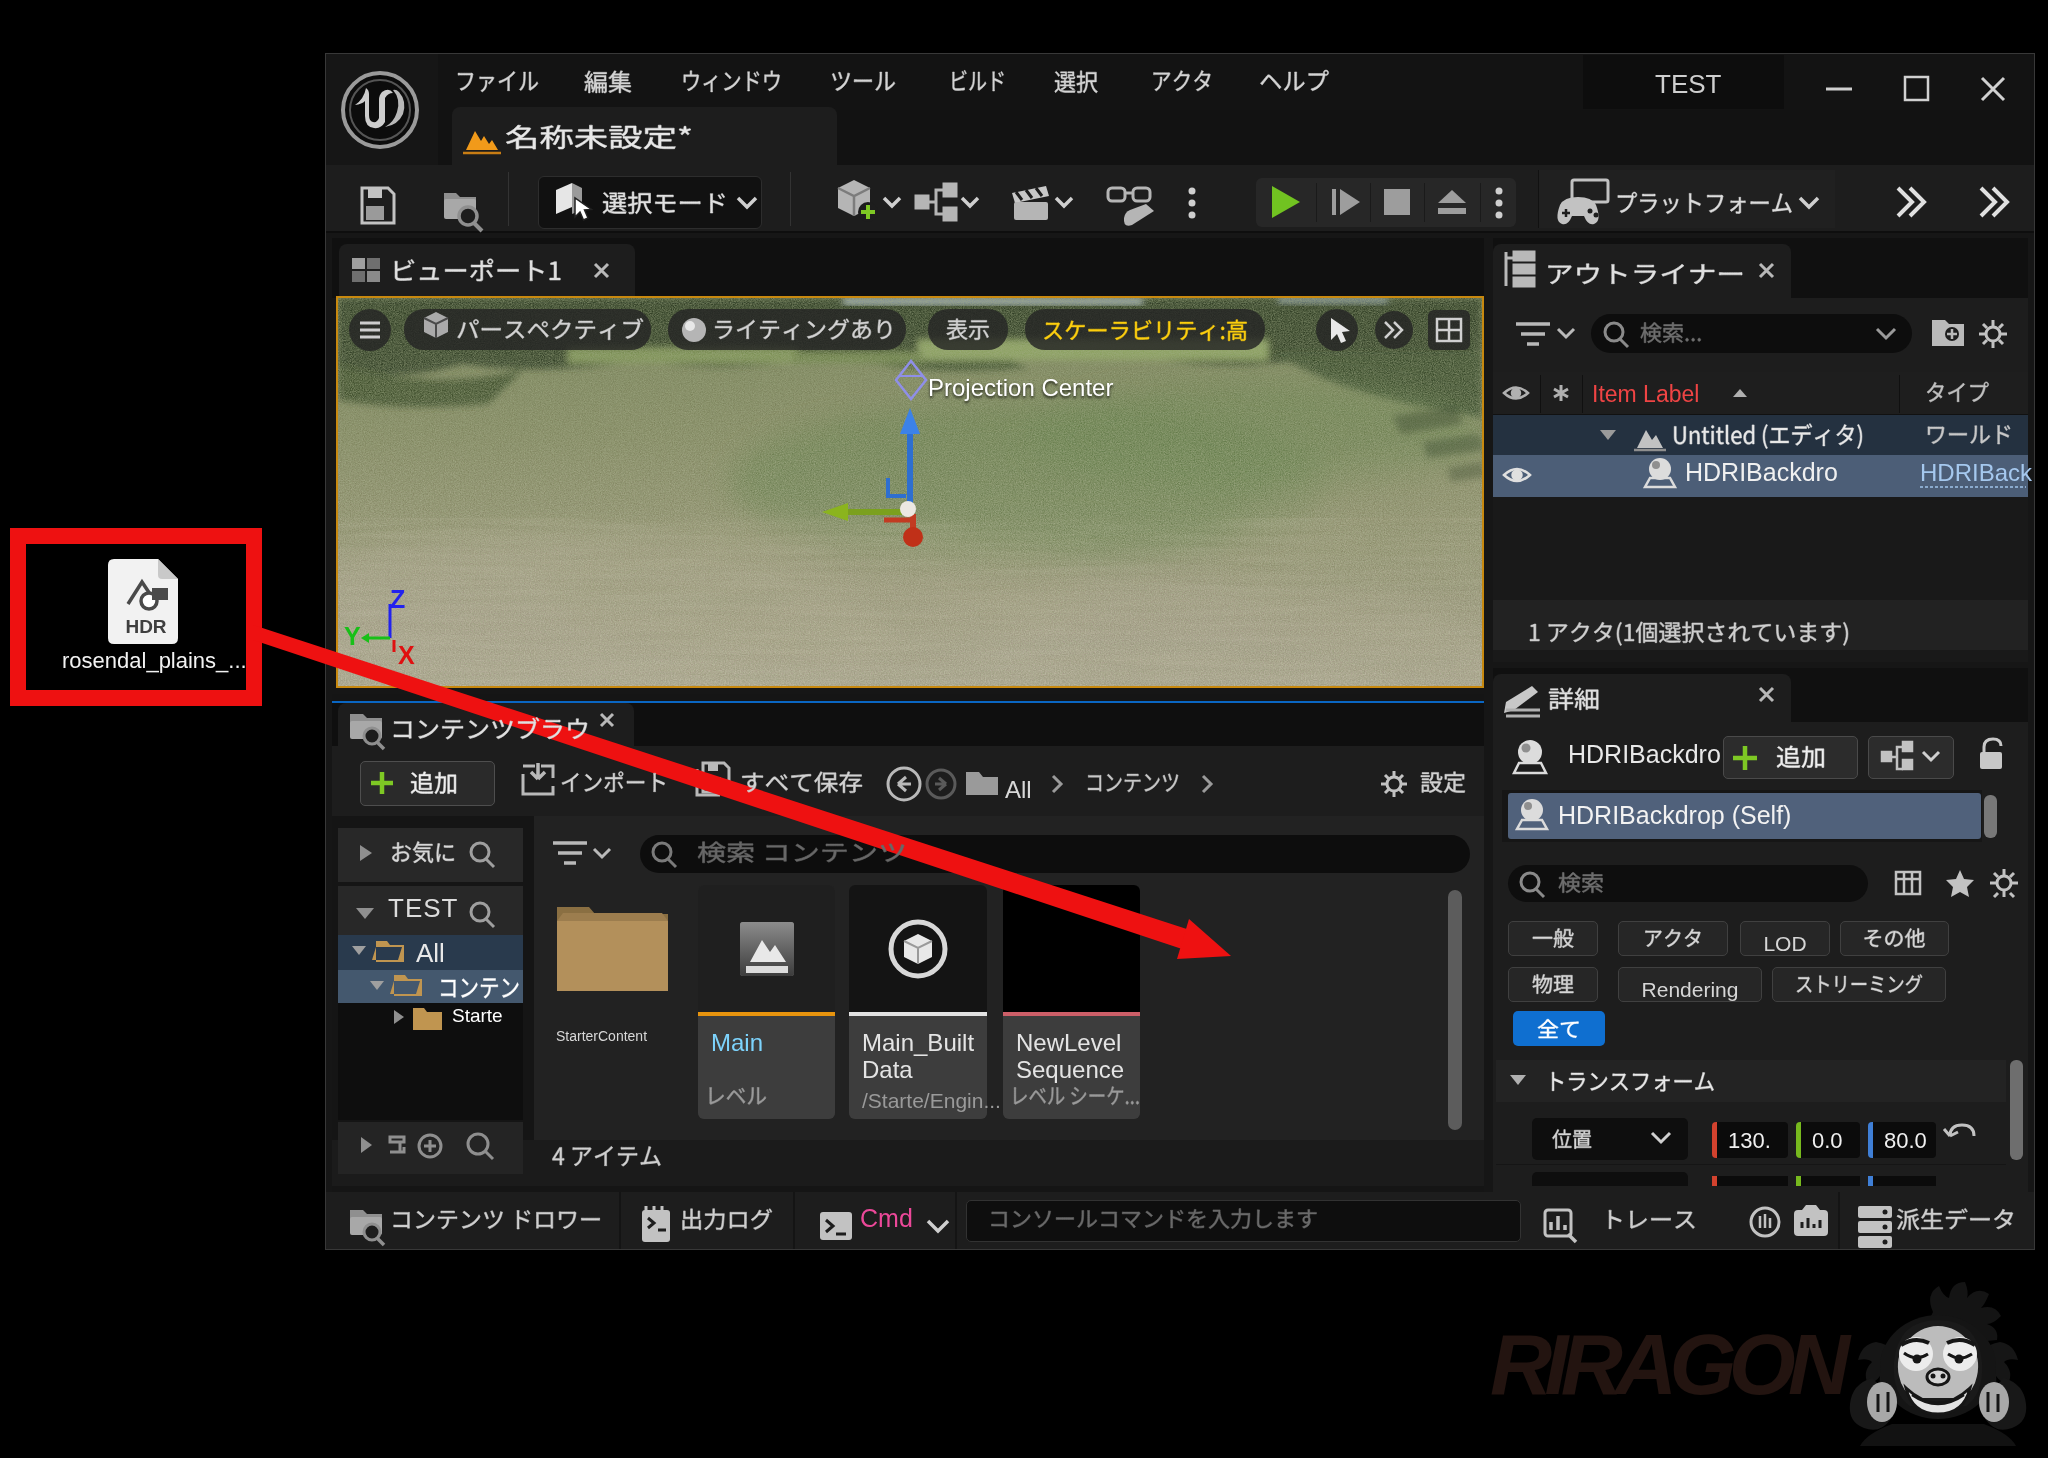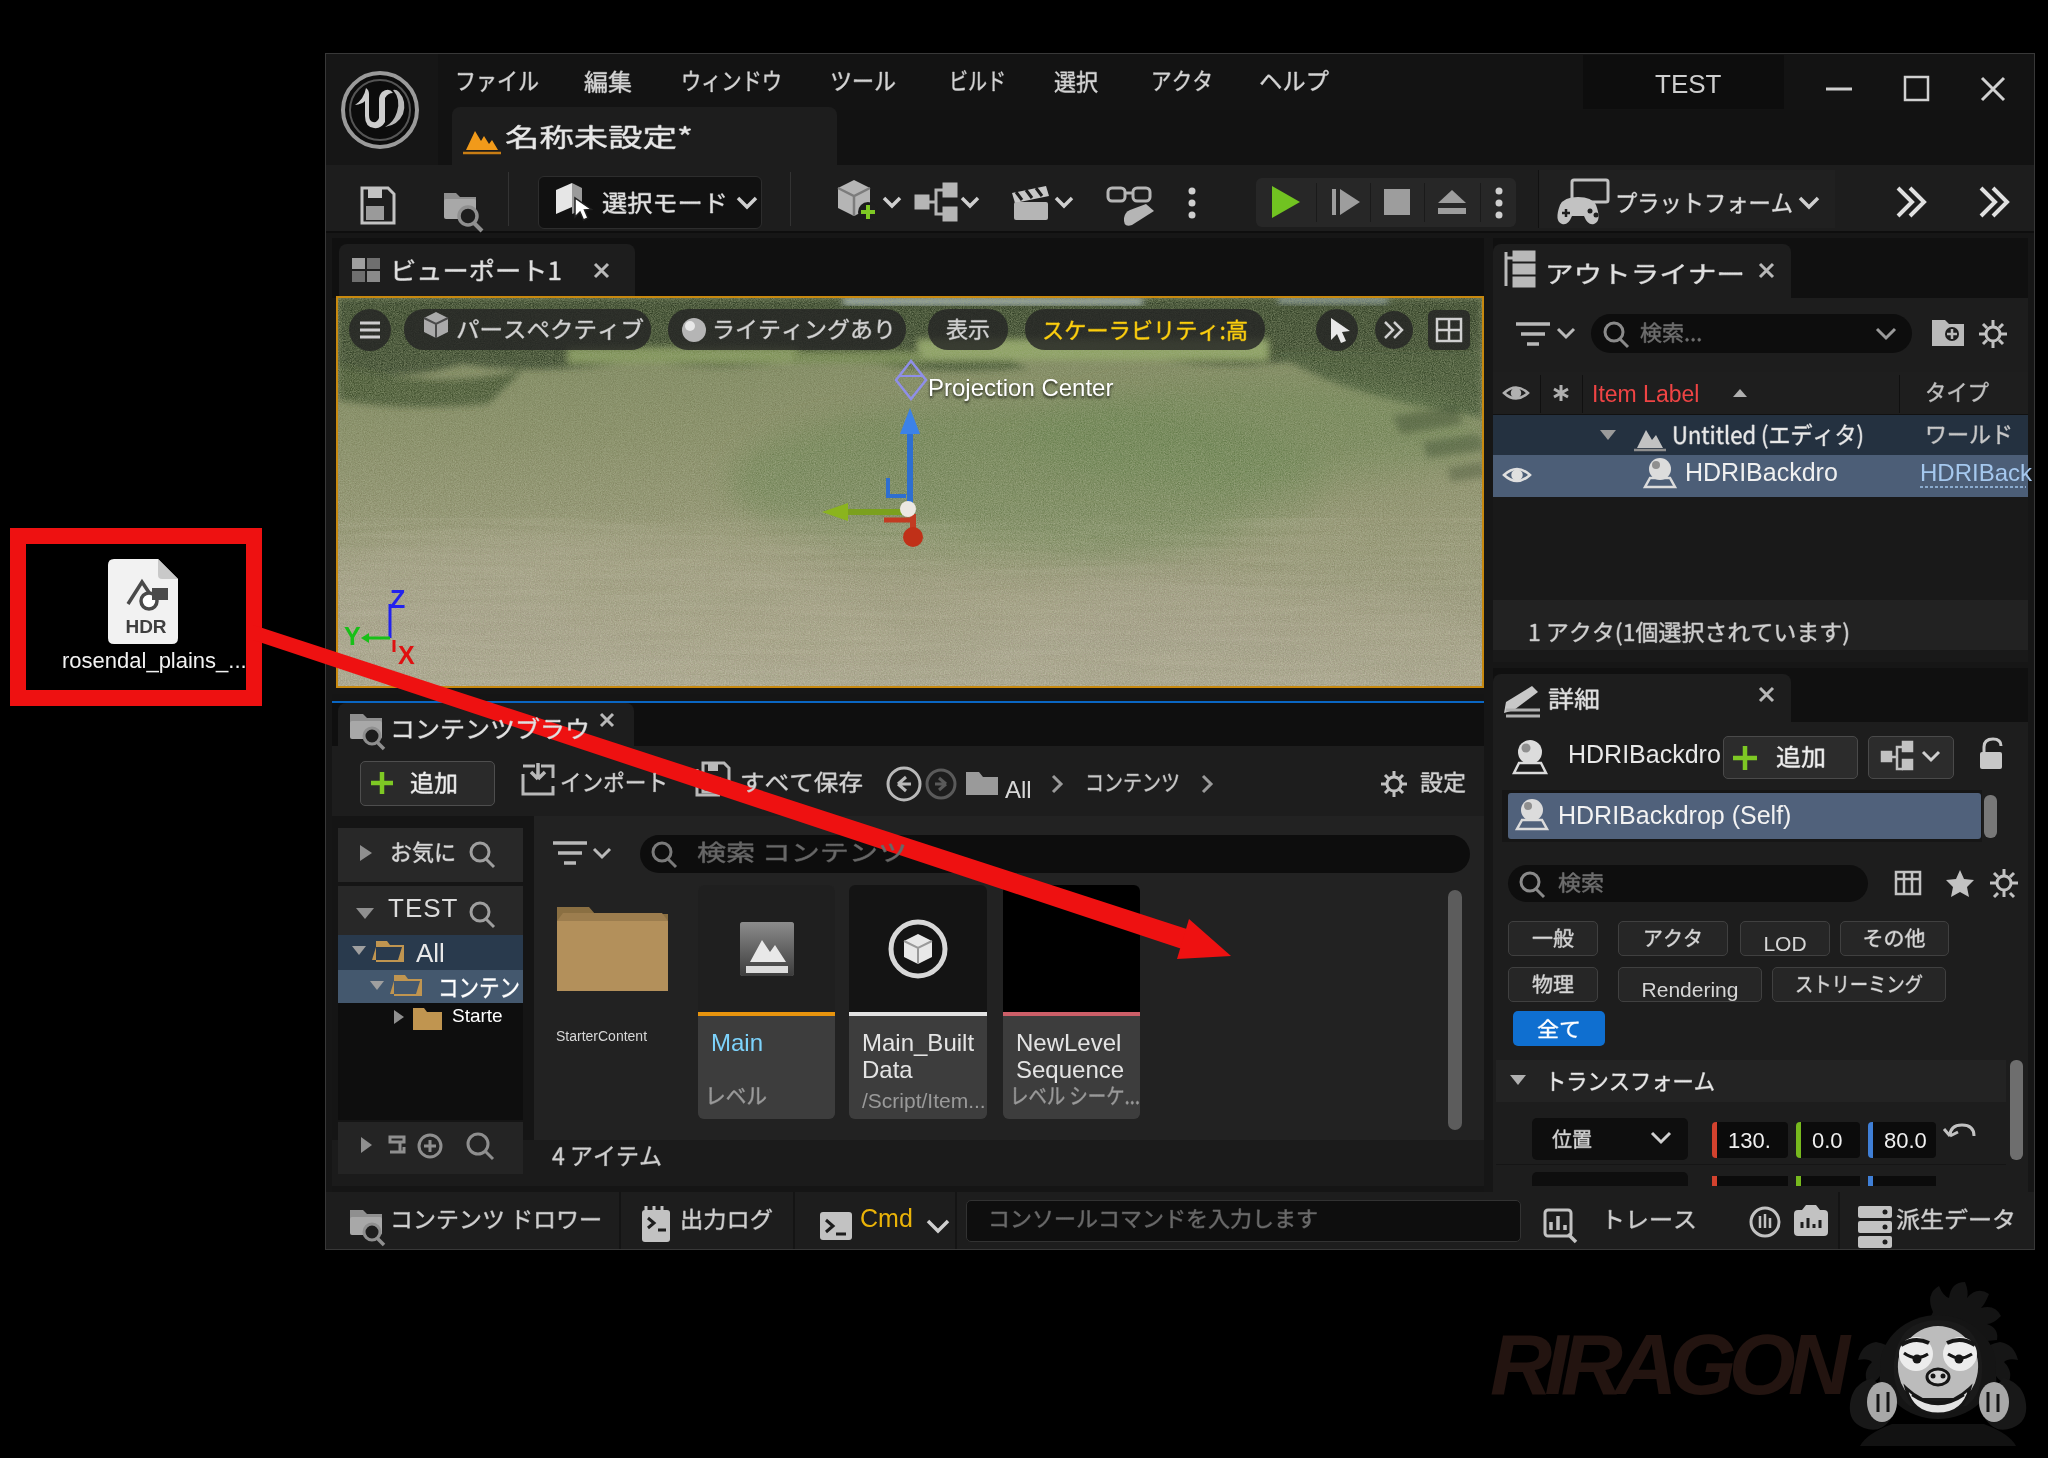"/Script/Item..." div.tx { text: /Script/Item -> /Starte/Engin }
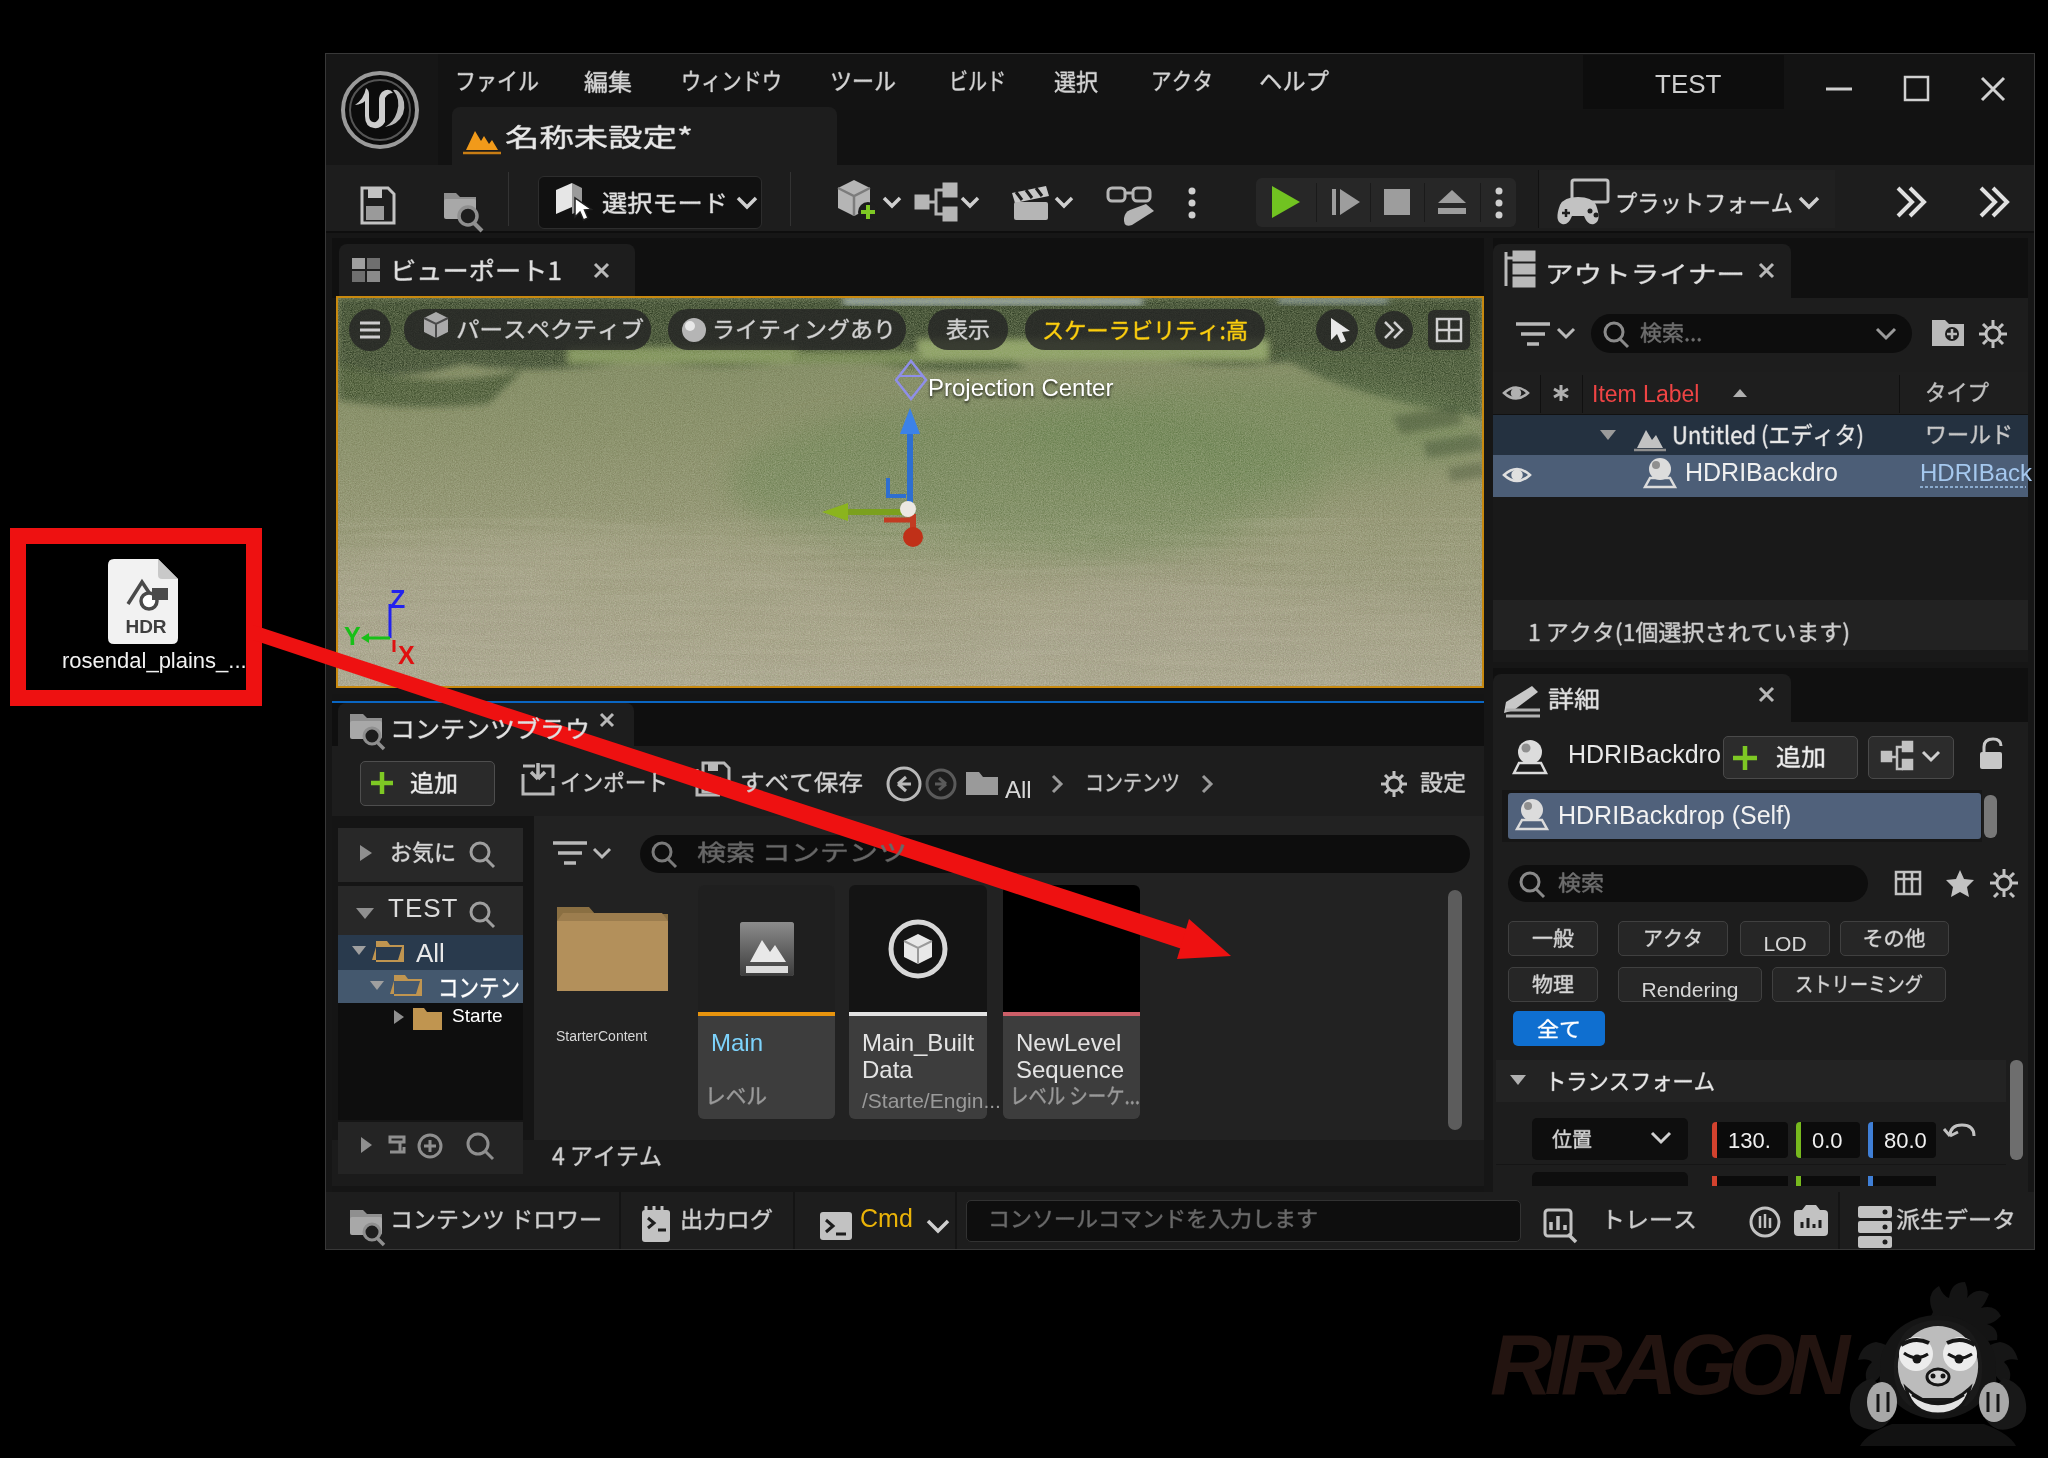"Cmd" div.tx { color: #eab308 -> #ec4899 }
